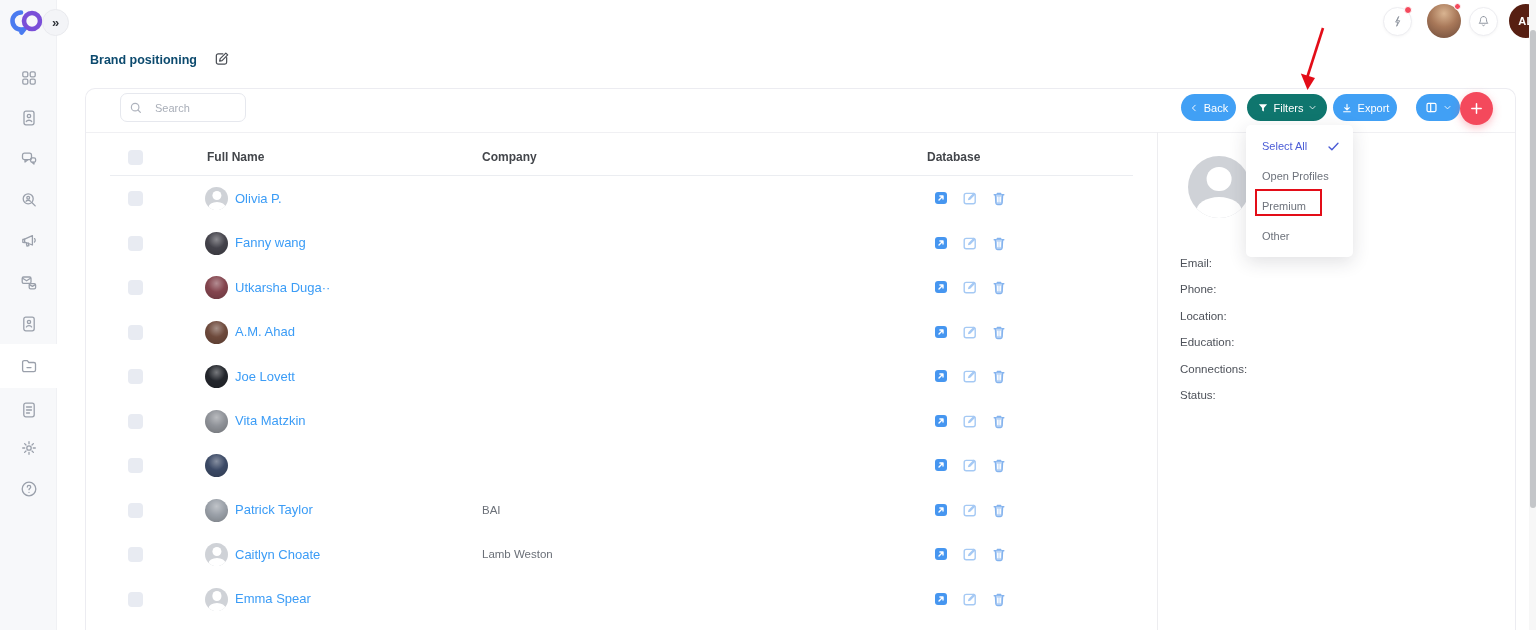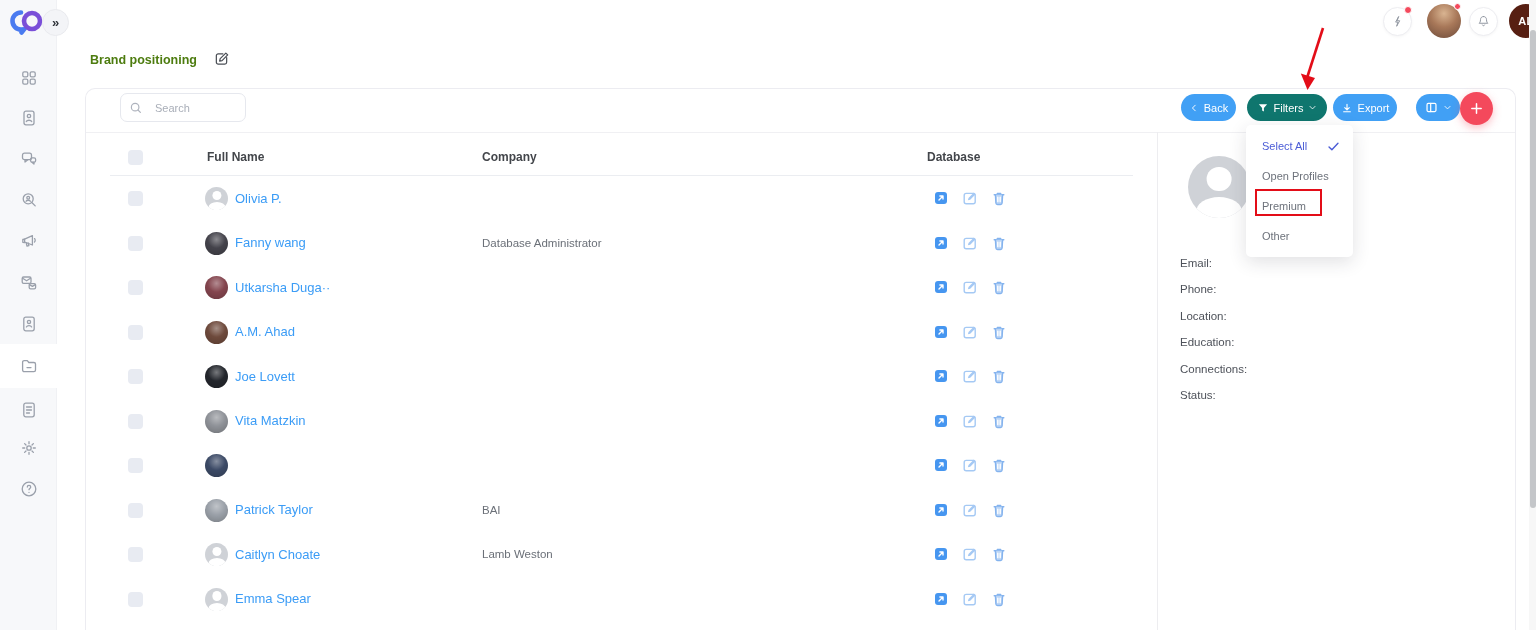"Brand positioning" .page-title { color: #4d7c0f -> #0c4a6e }
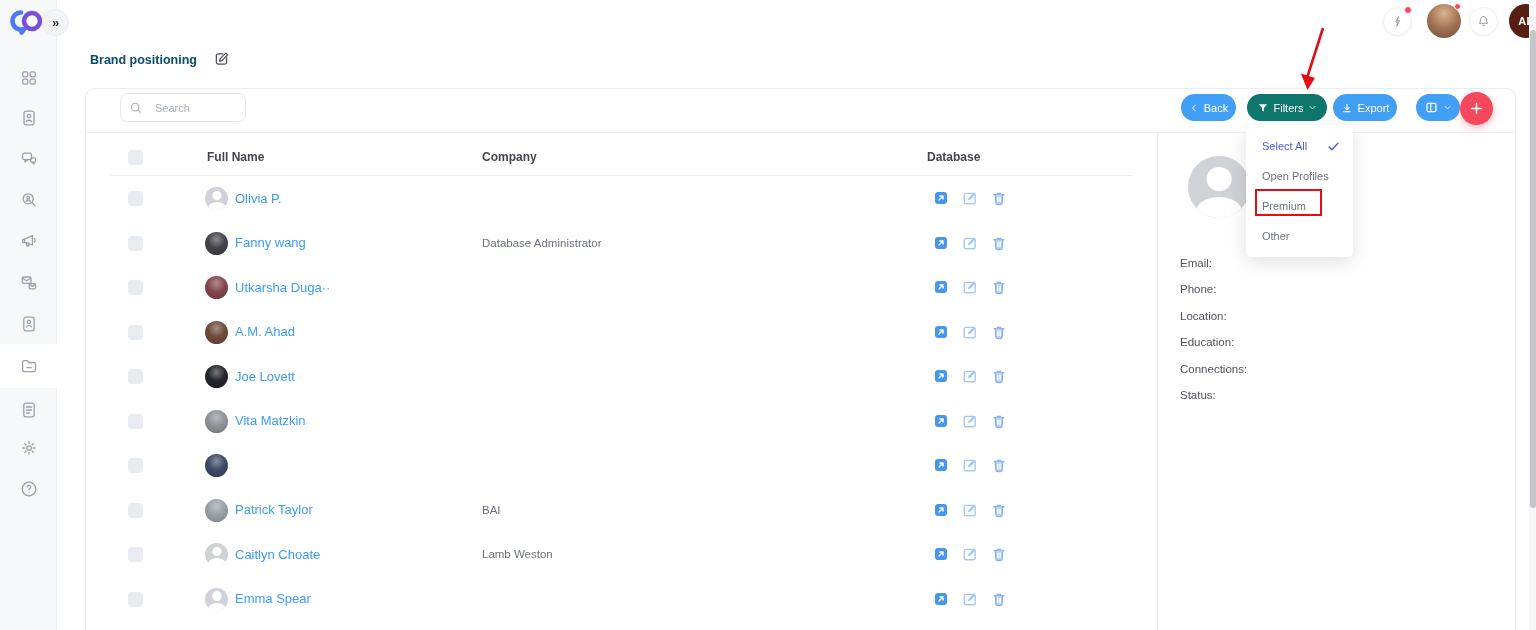"Database Administrator" span.company-cell { html: <span>Database Administrator</span> -> none }
